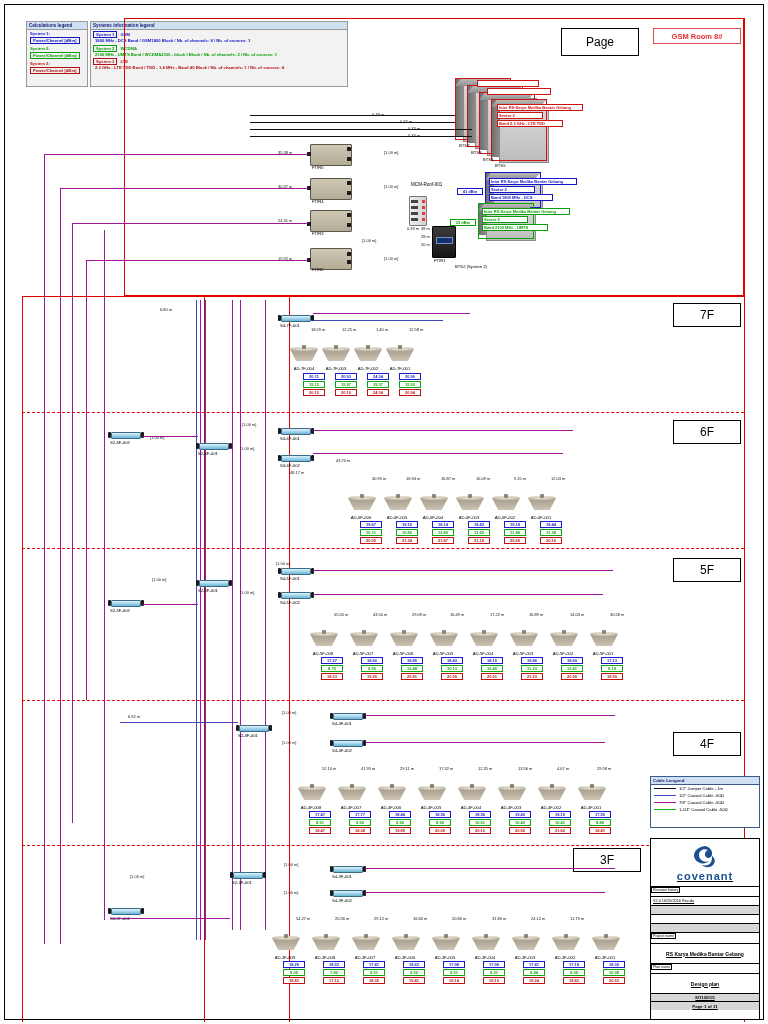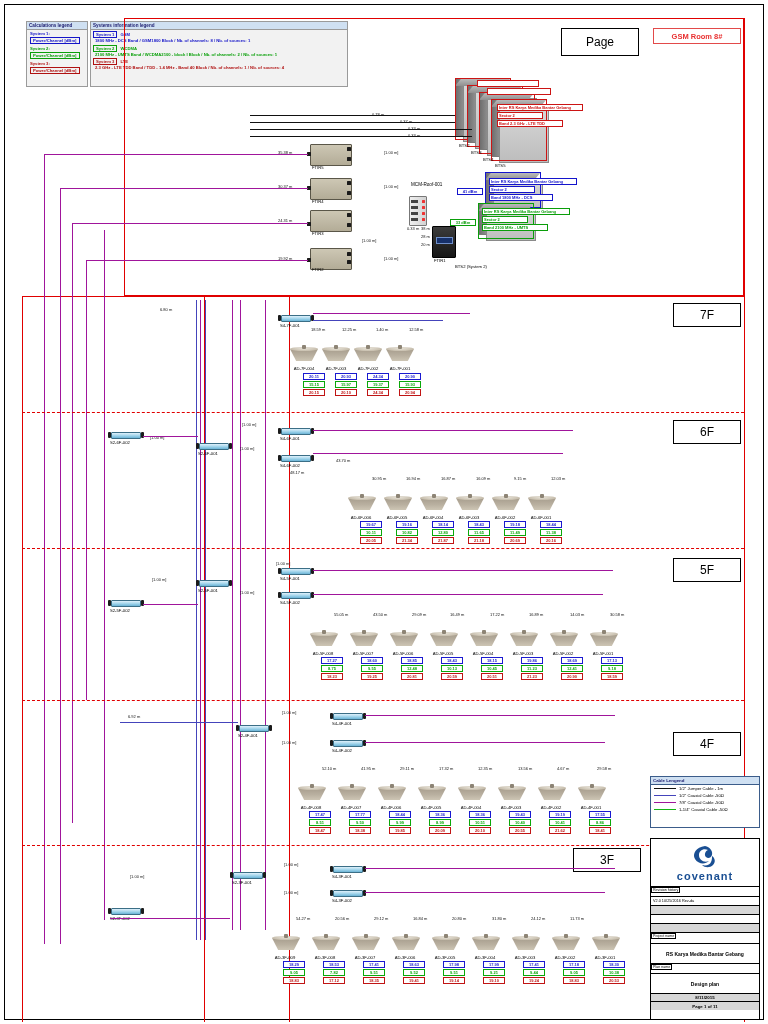"covenant" .tb-sub { text-decoration: none -> underline }
